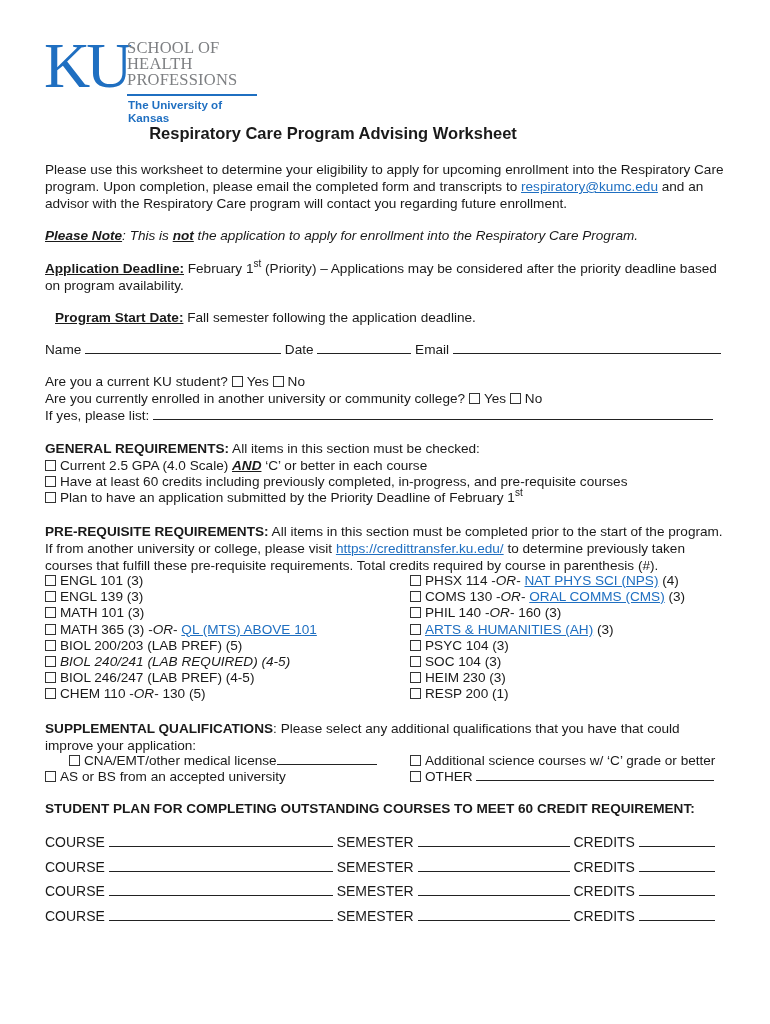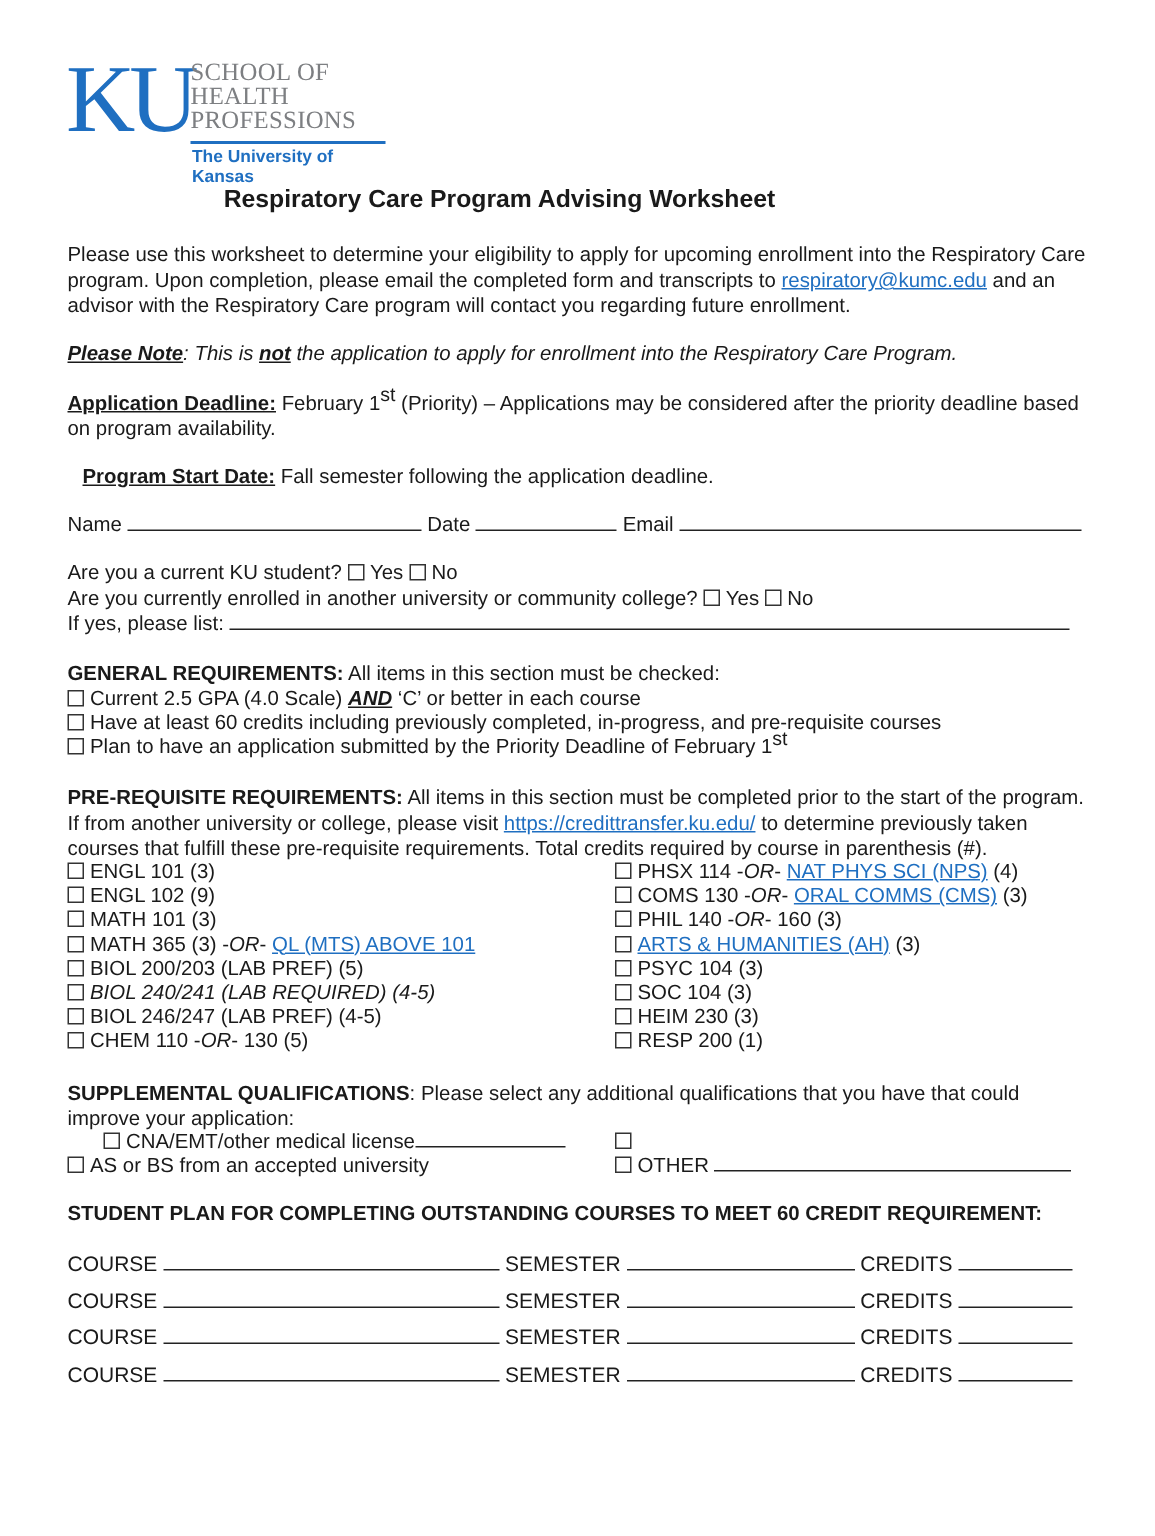"st" sup { font-size: 13px -> 10px }
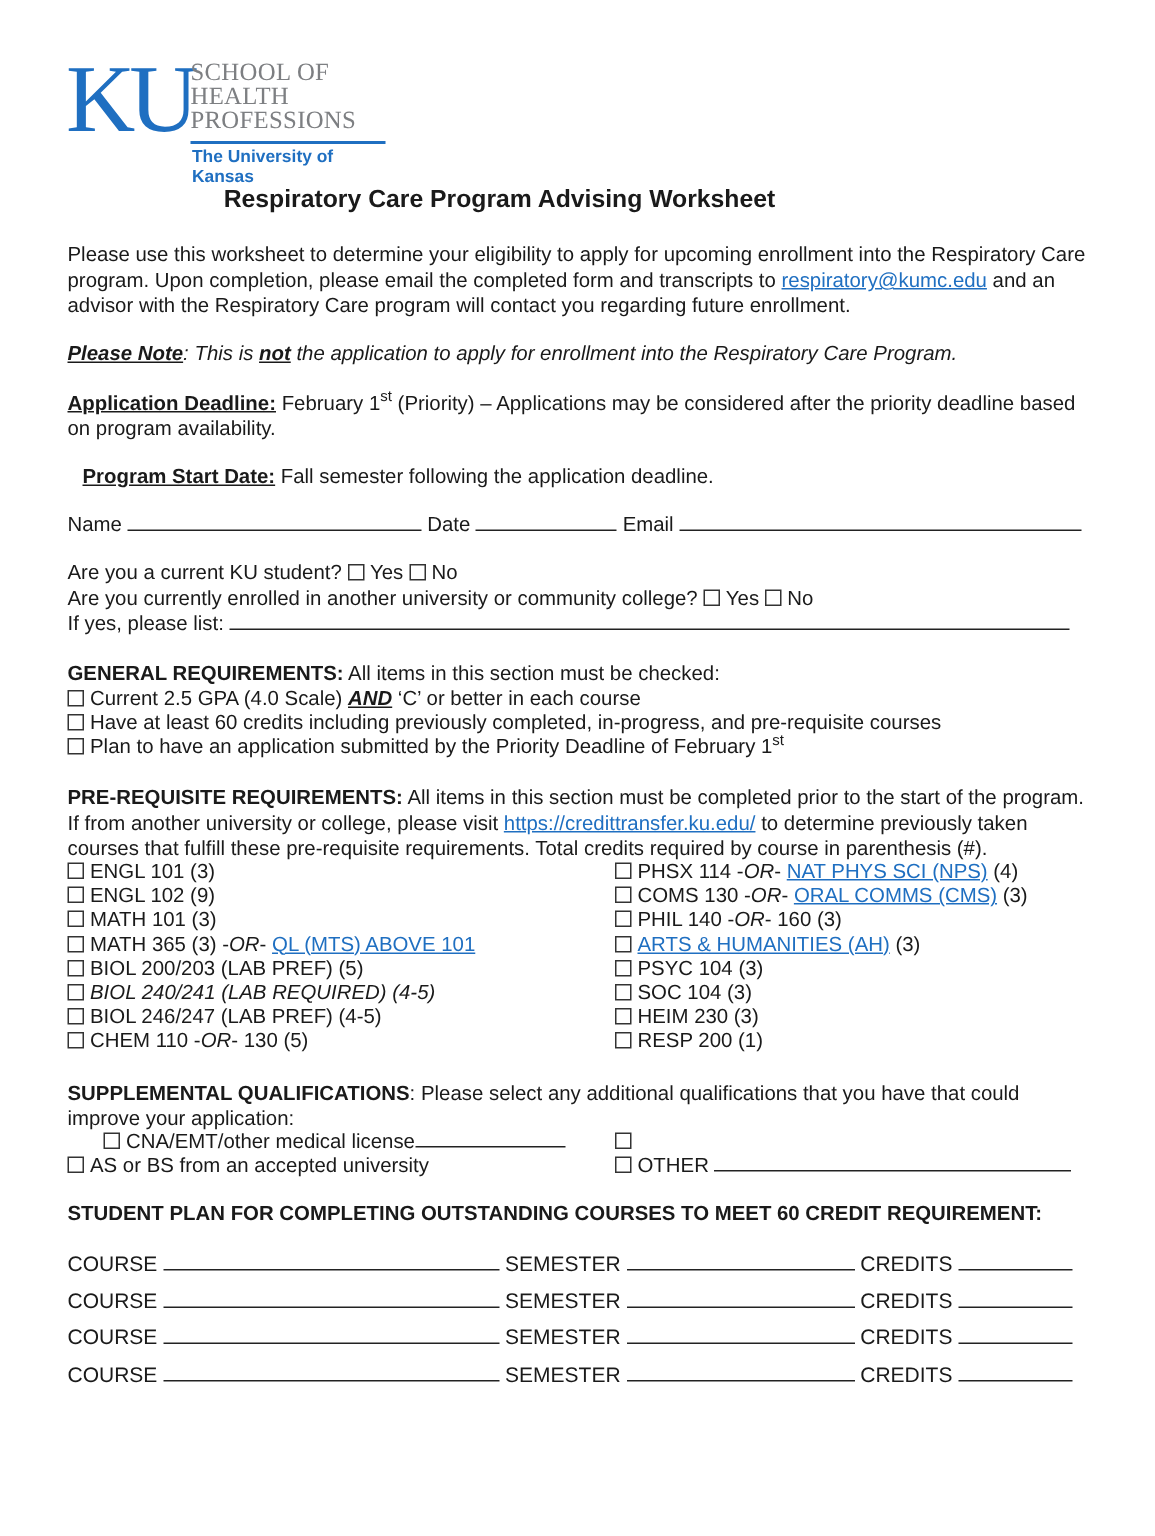"ENGL 102 (9)" span { text: 102 (9 -> 139 (3 }
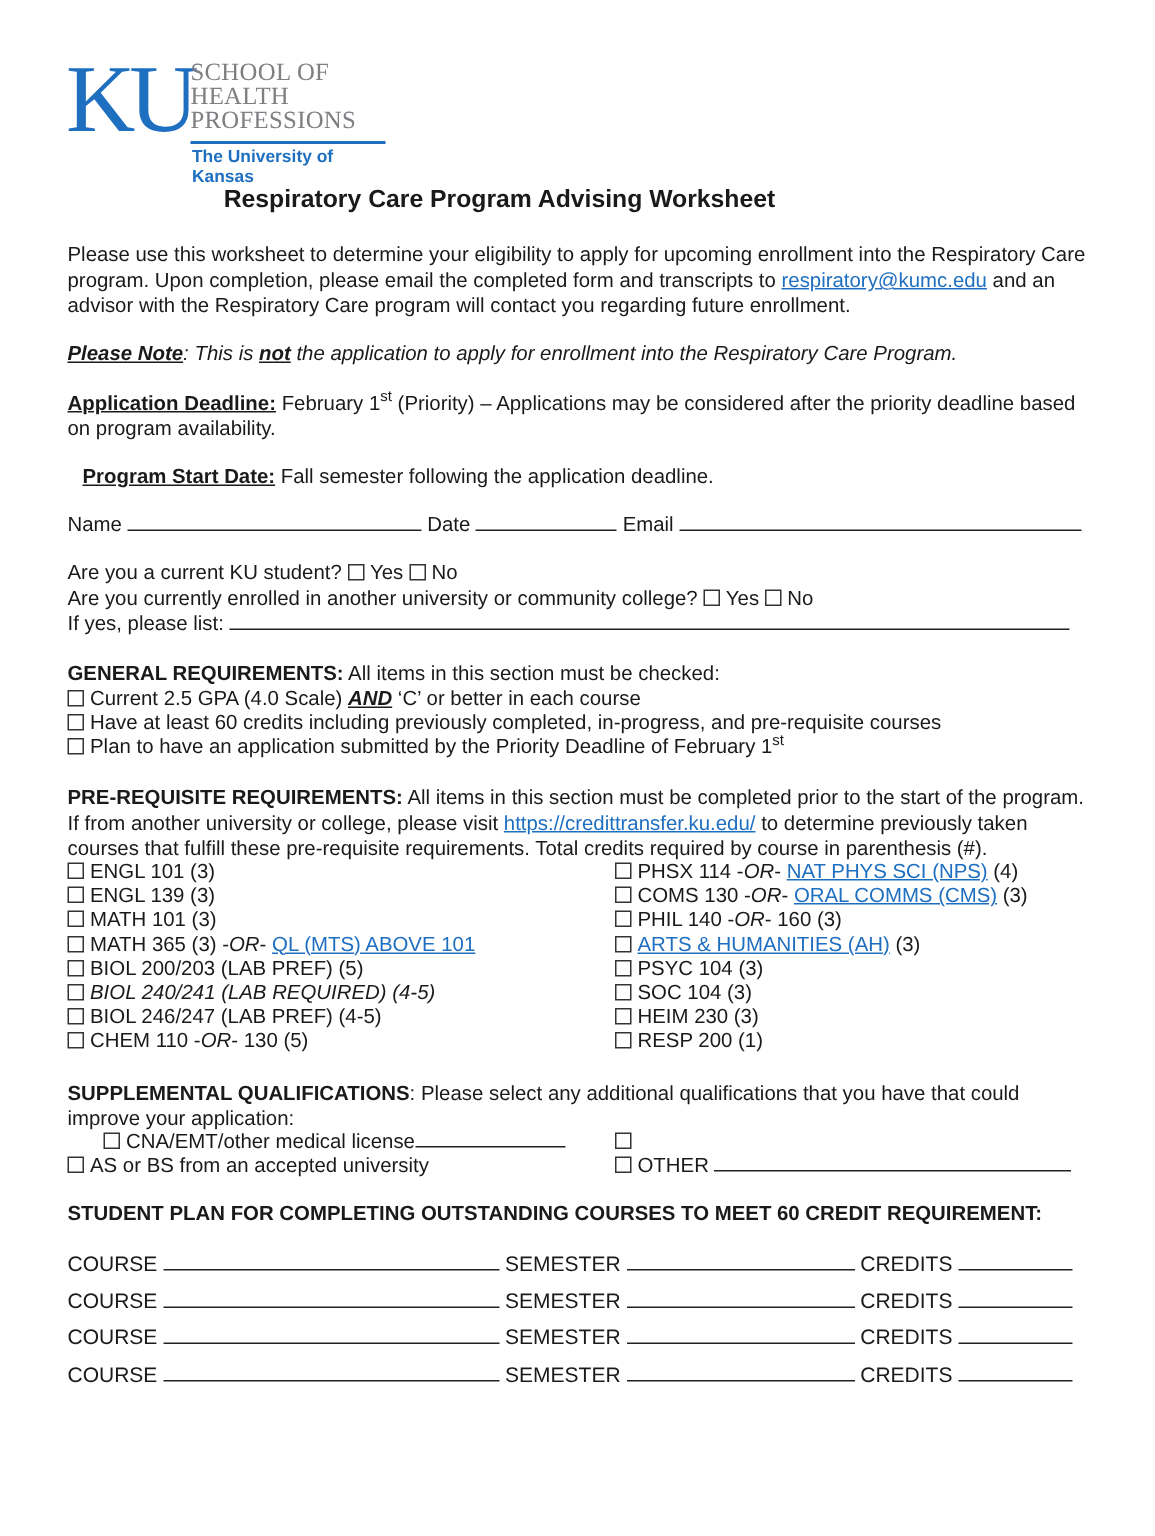"Additional science courses w/ ‘C’" span { html: none -> <span>Additional science courses w/ ‘C’ grade or better</span> }
